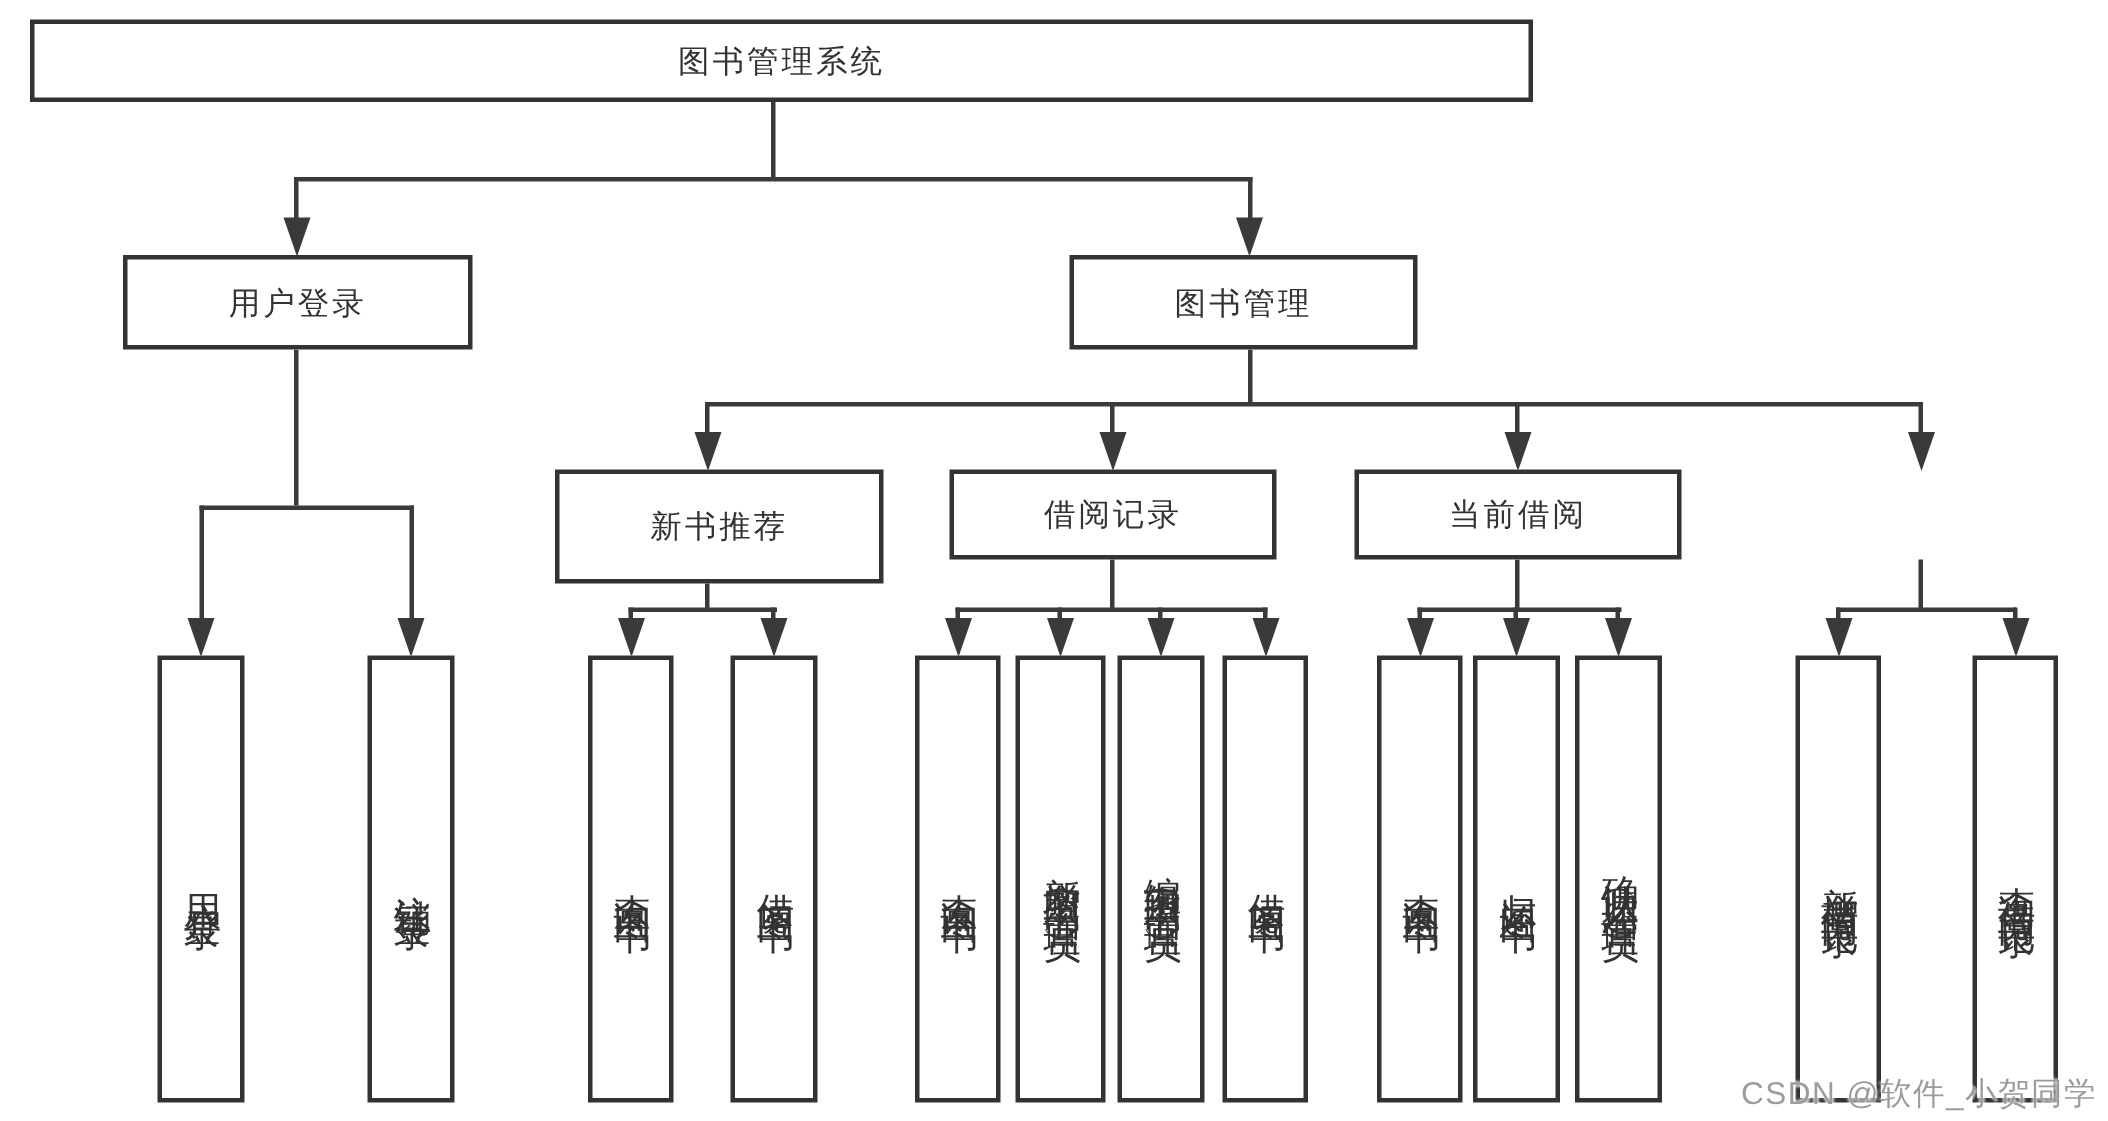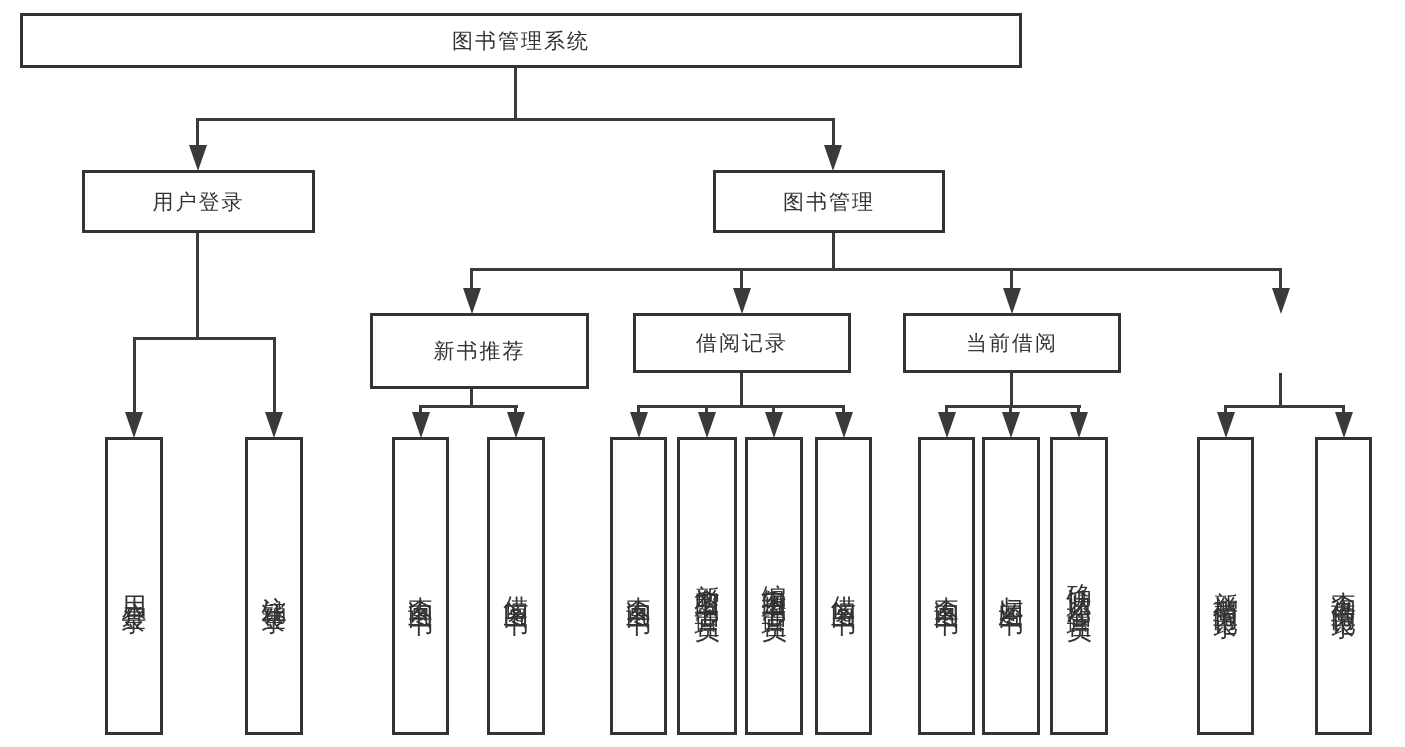"CSDN @软件_小贺同学" div.watermark { html: none -> <div>CSDN @软件_小贺同学</div> }
